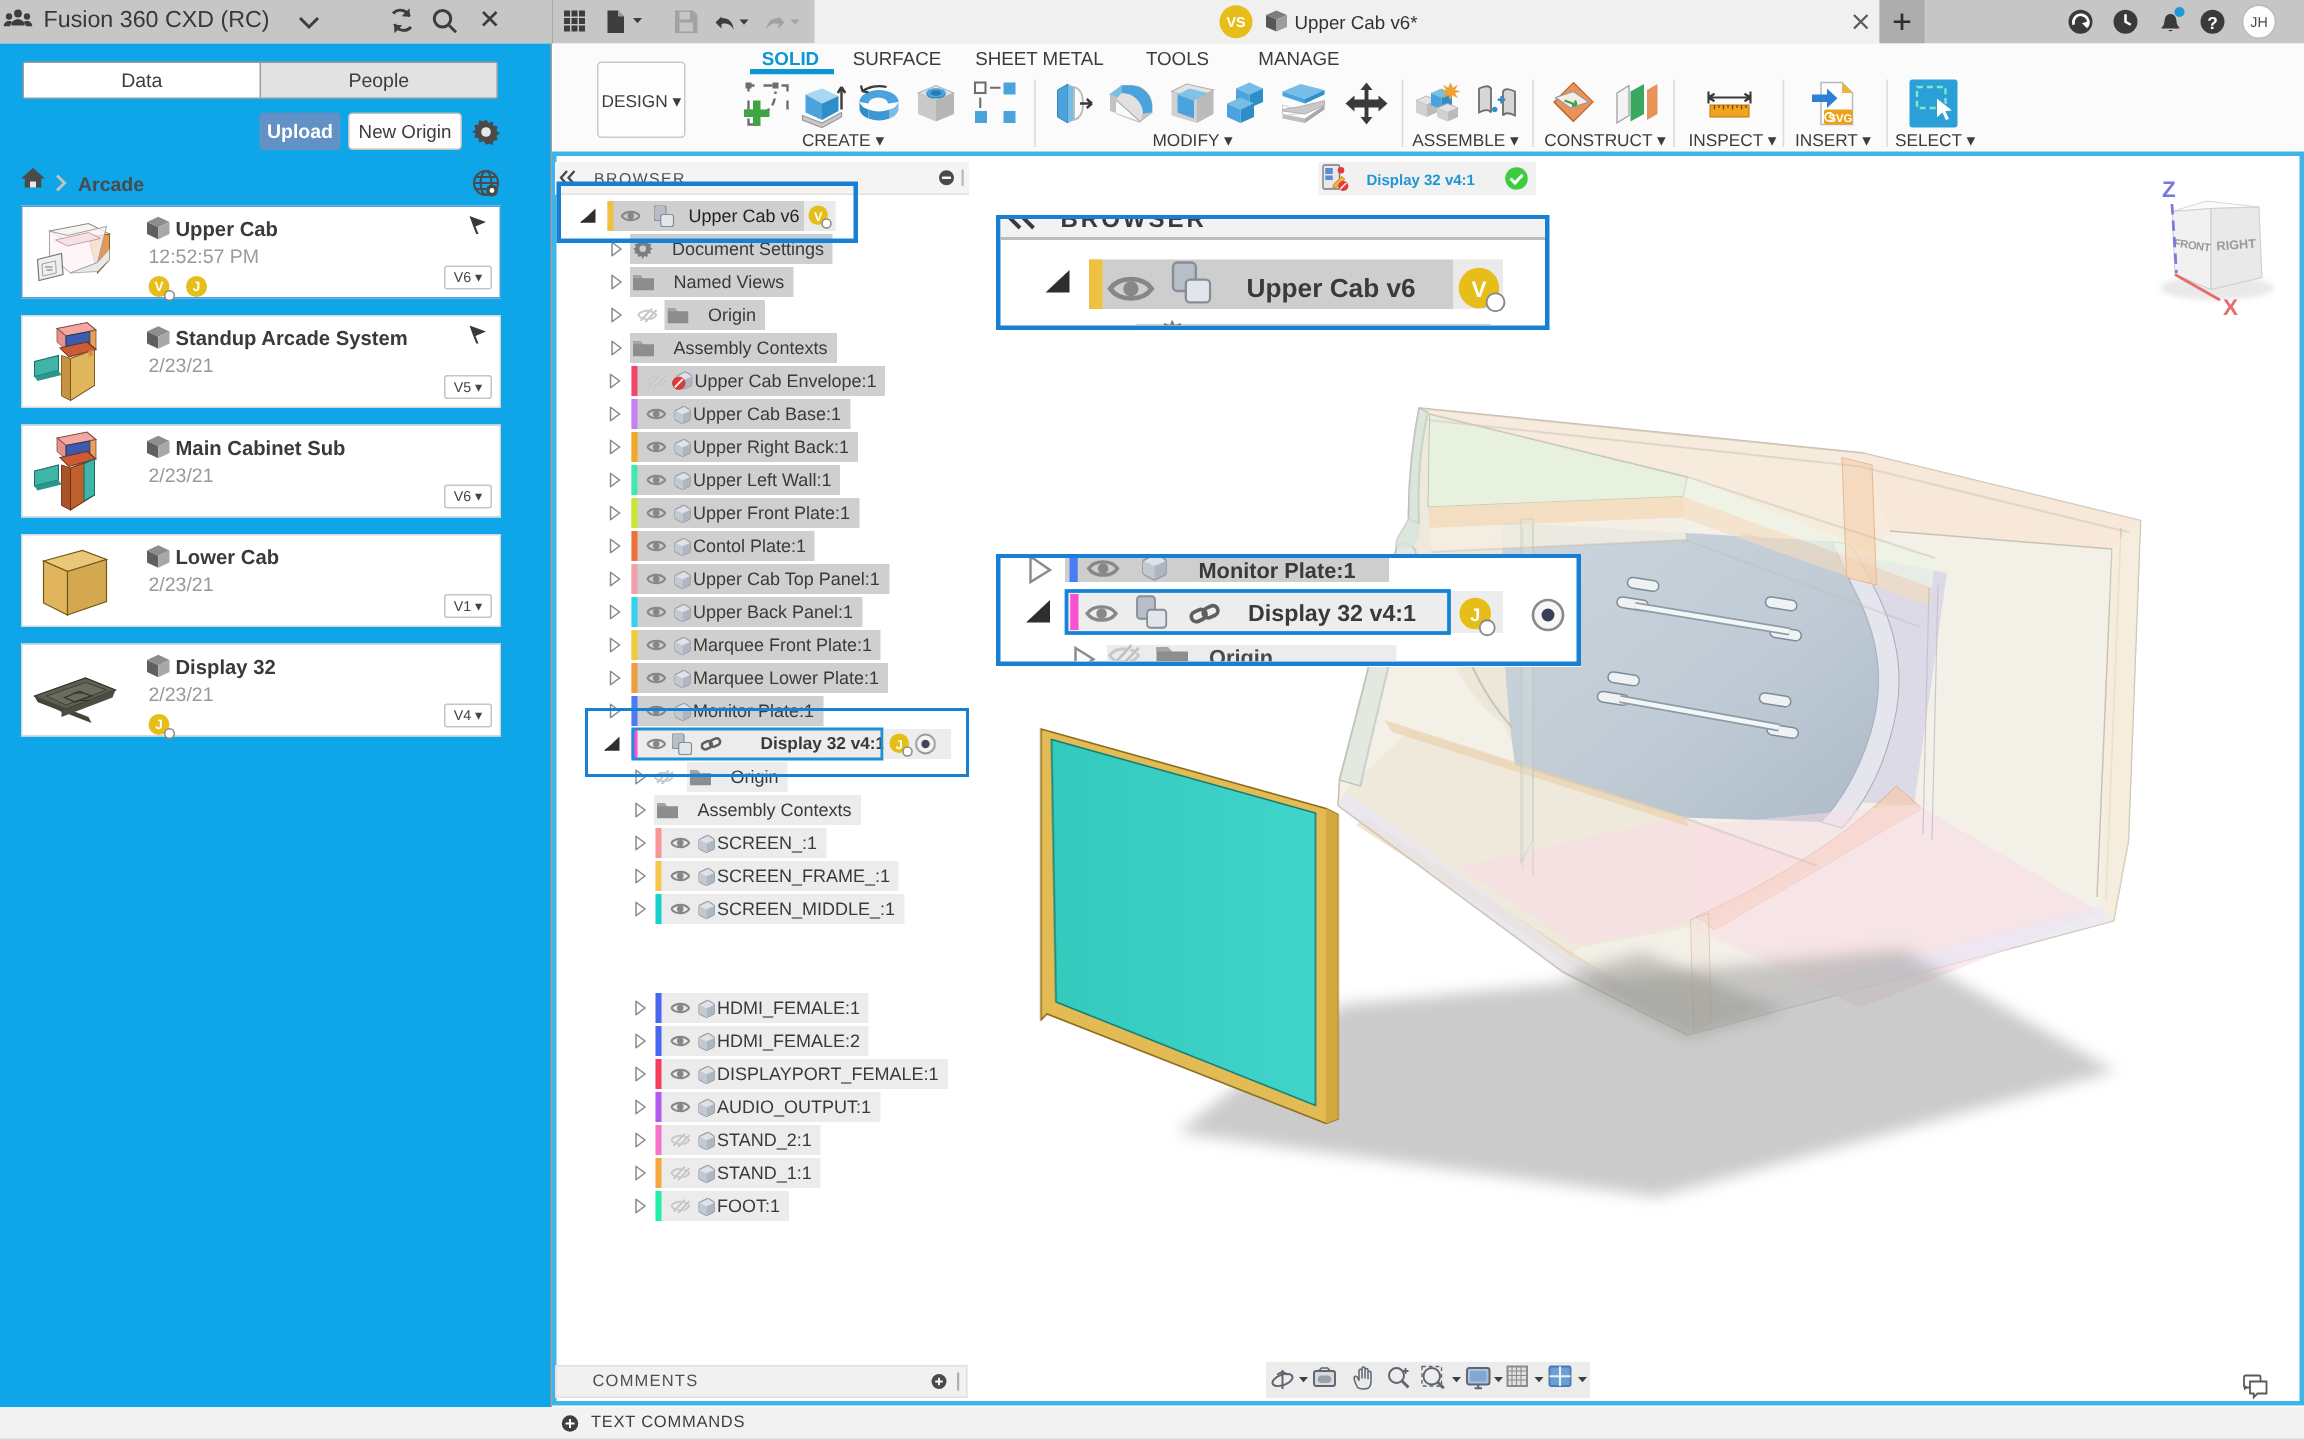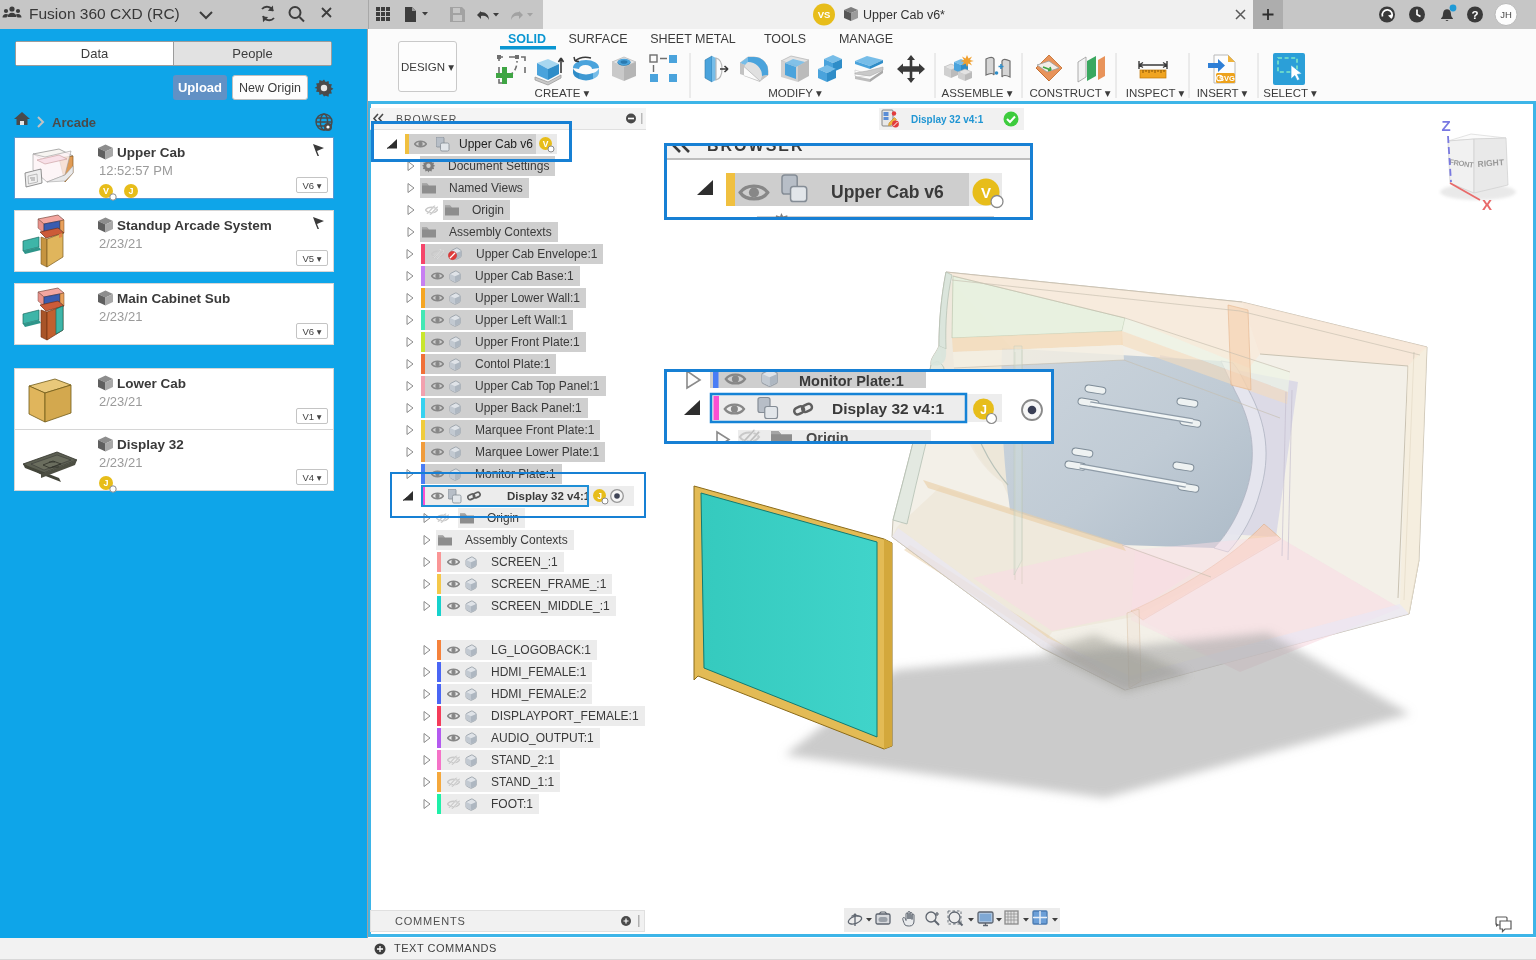"Upper Cab Envelope:1" .ttxt { margin-left: 13px -> none }
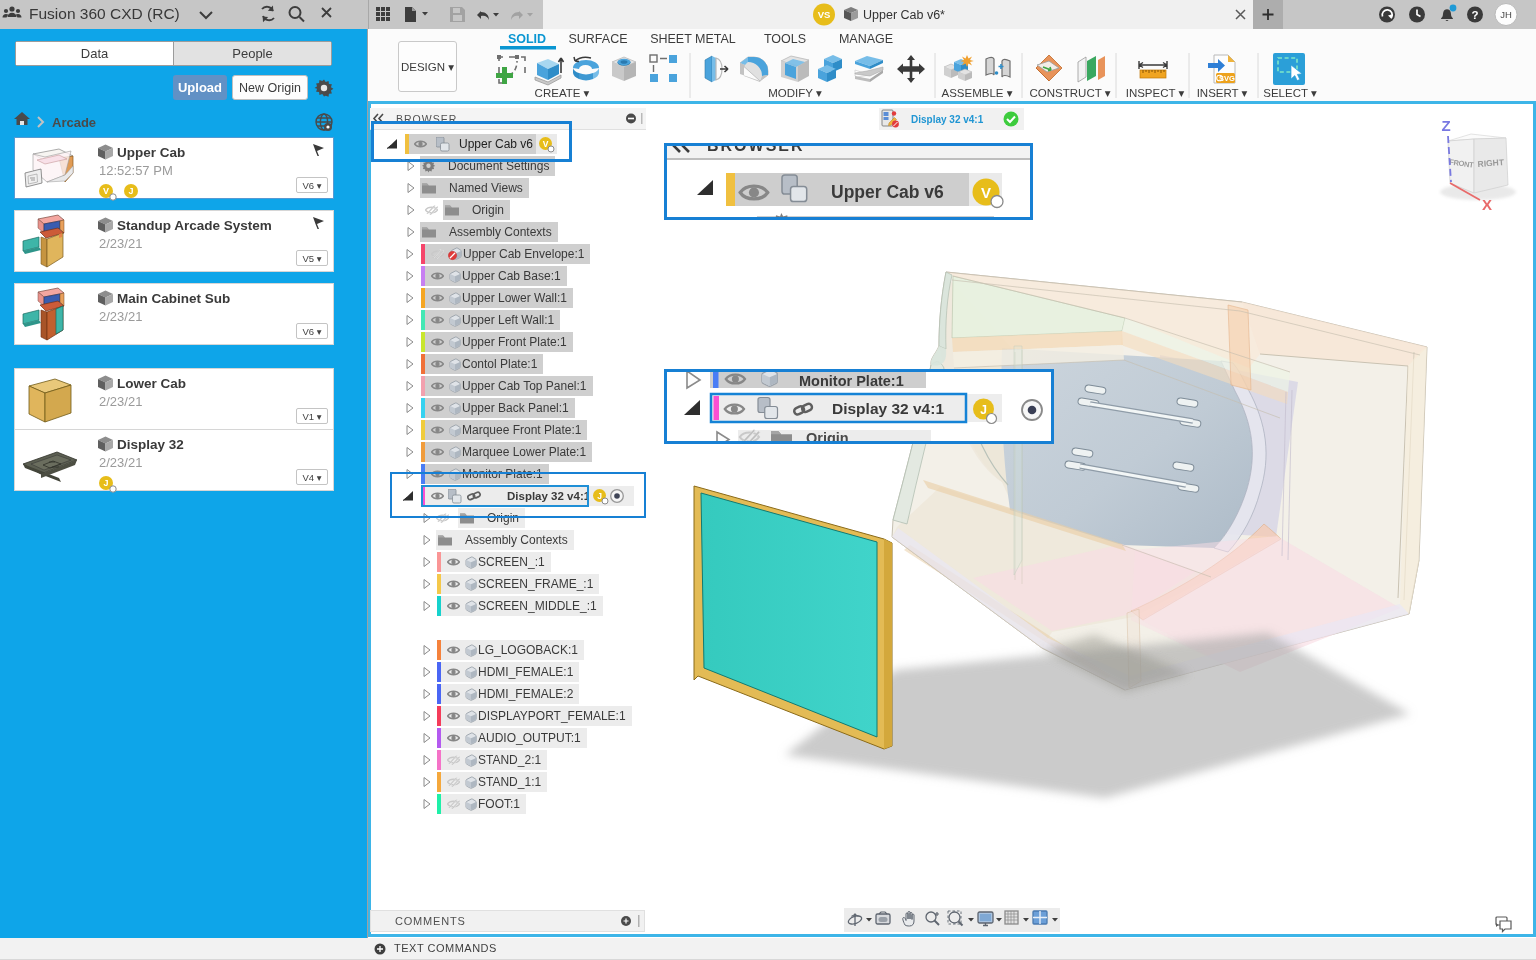"Upper Lower Wall:1" span.ttxt { text: Lower Wall:1 -> Right Back:1 }
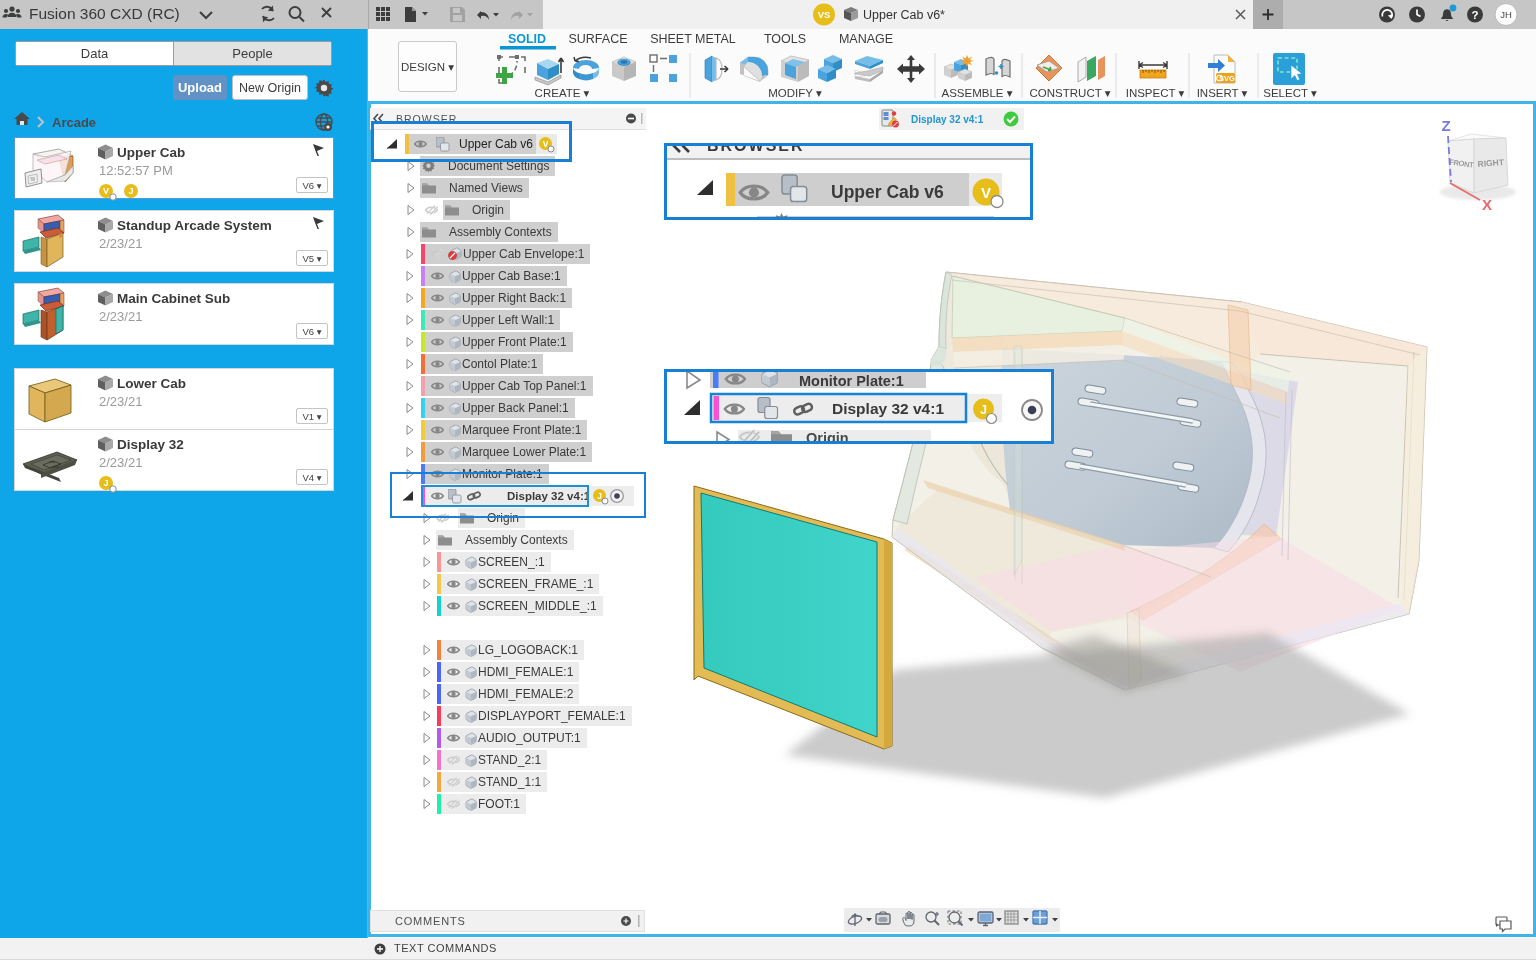"Lower Cab" div.card { top: 339px -> 327px }
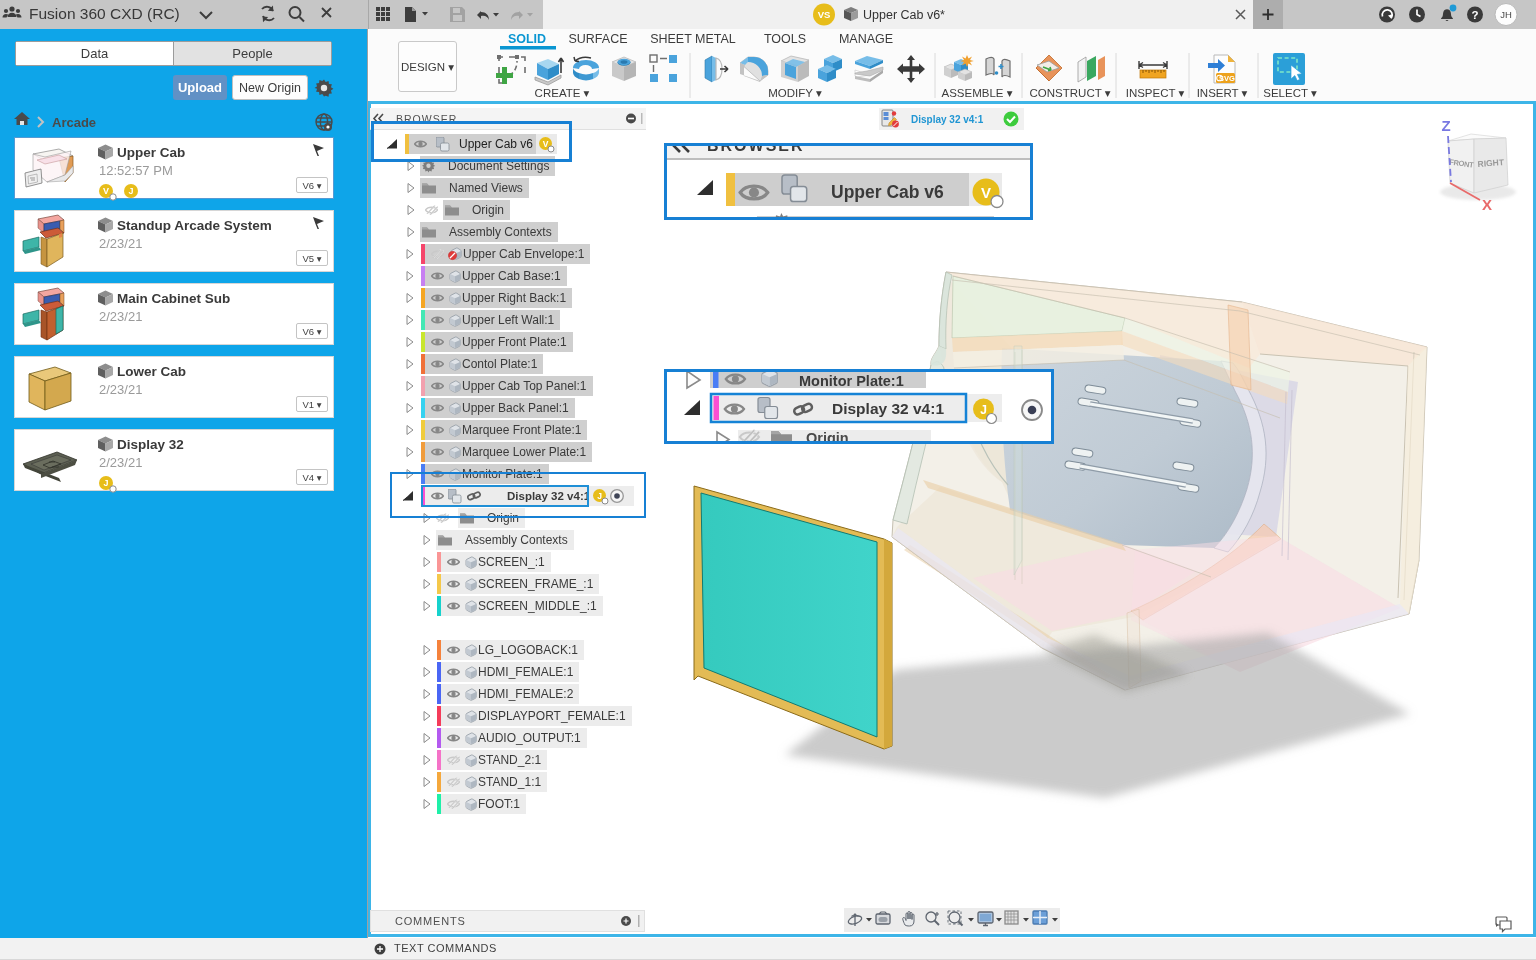"LG_LOGOBACK:1" div.row { html: <div> <svg> <use></use> </svg> <div> <span></span> <svg> <use></use> </svg> <svg> <use></use> </svg> <span>LG_LOGOBACK:1</span> </div> </div> -> none }
